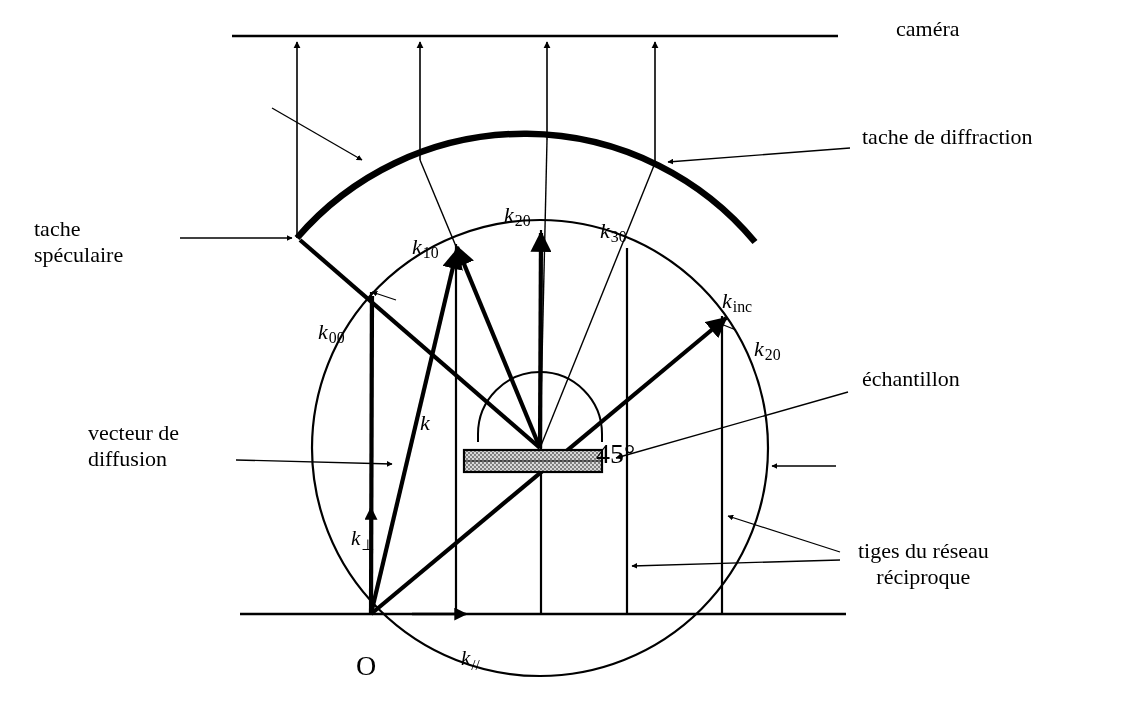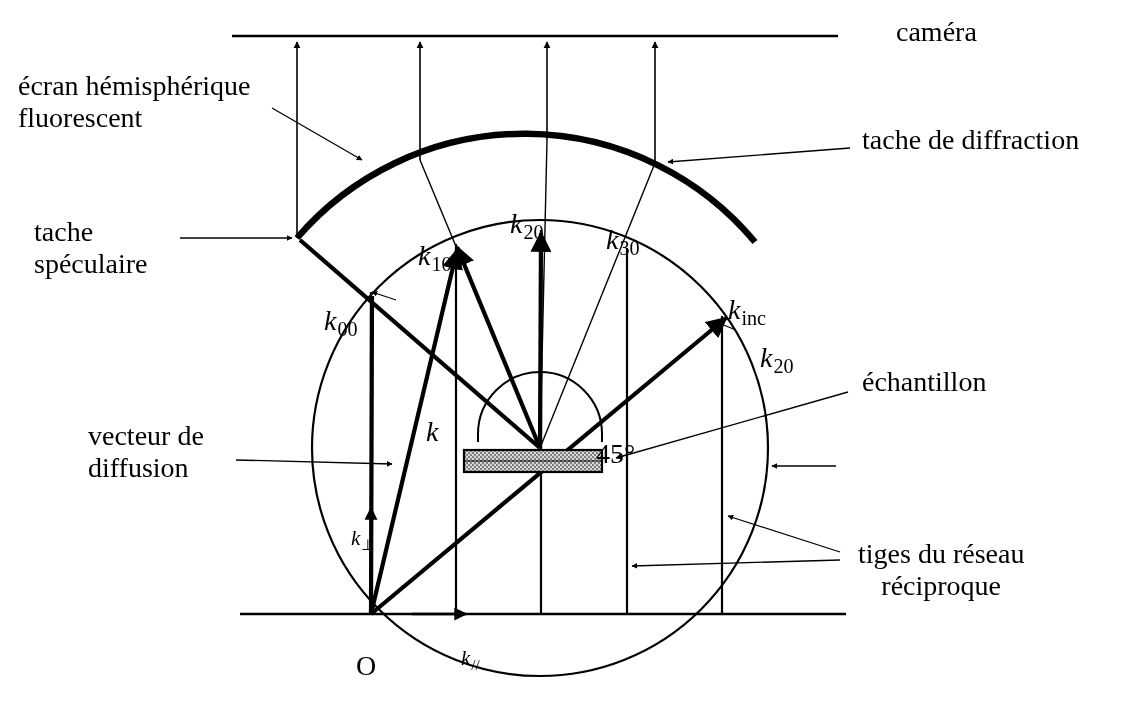"caméra" .lbl.sz22 { font-size: 28px -> 22px }
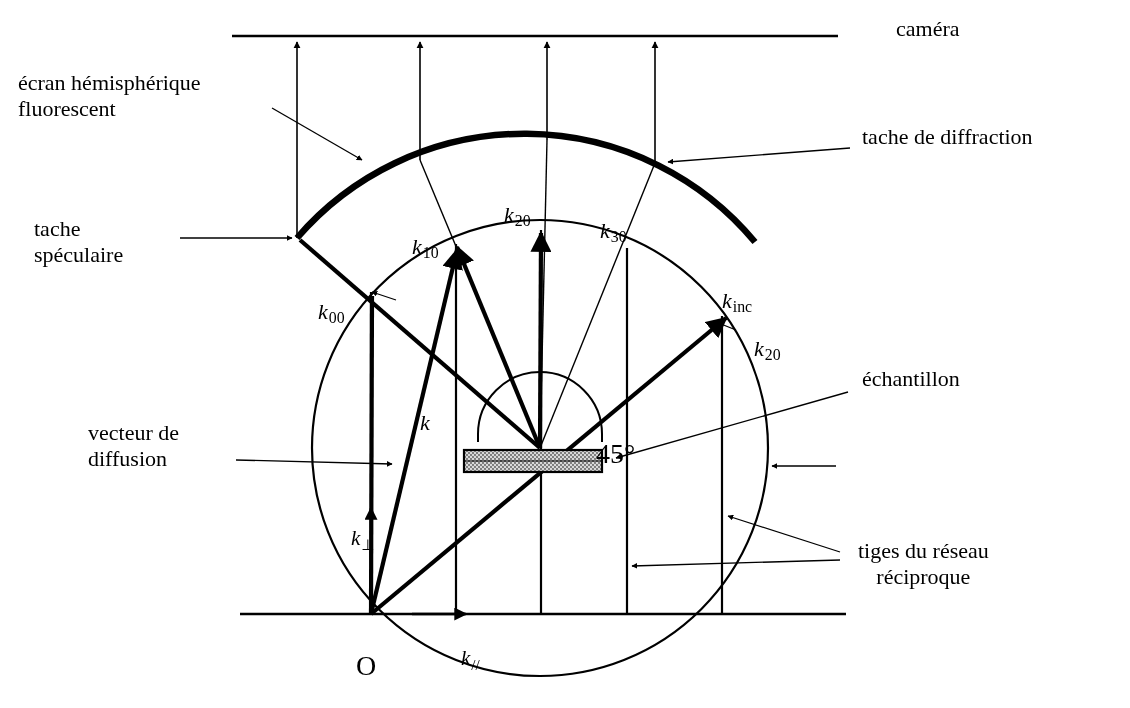"écran hémisphérique" div.lbl { html: <div>écran hémisphérique fluorescent</div> -> none }
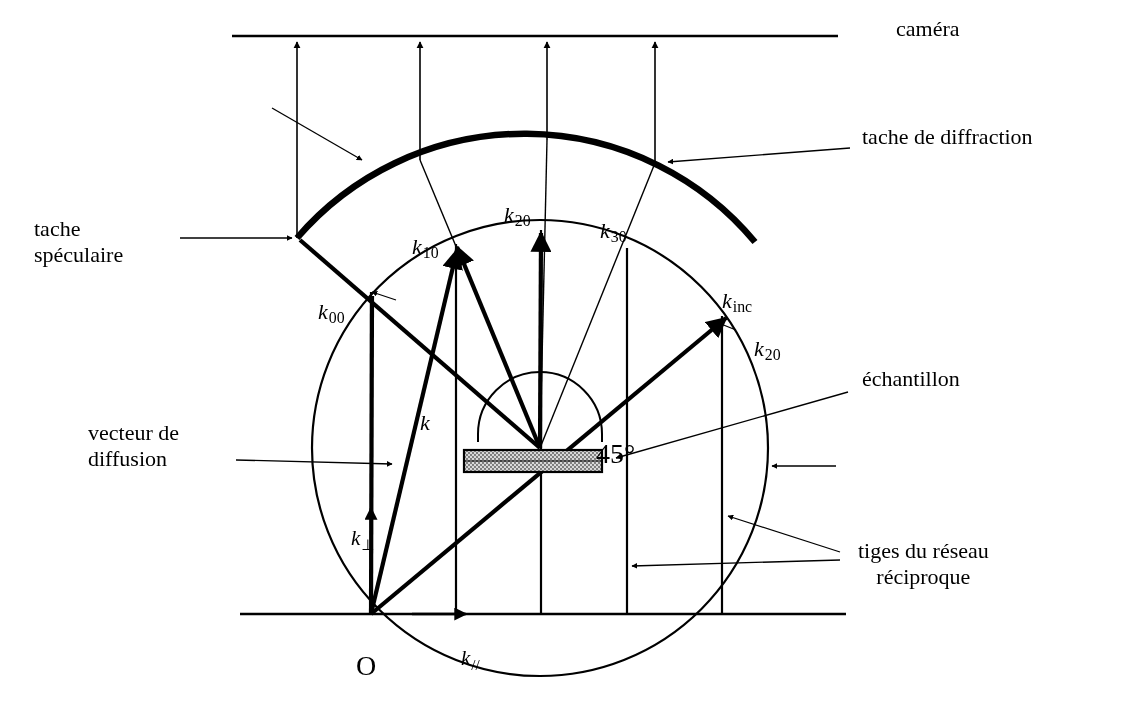"k00" div.lbl { top: 273px -> 293px }
